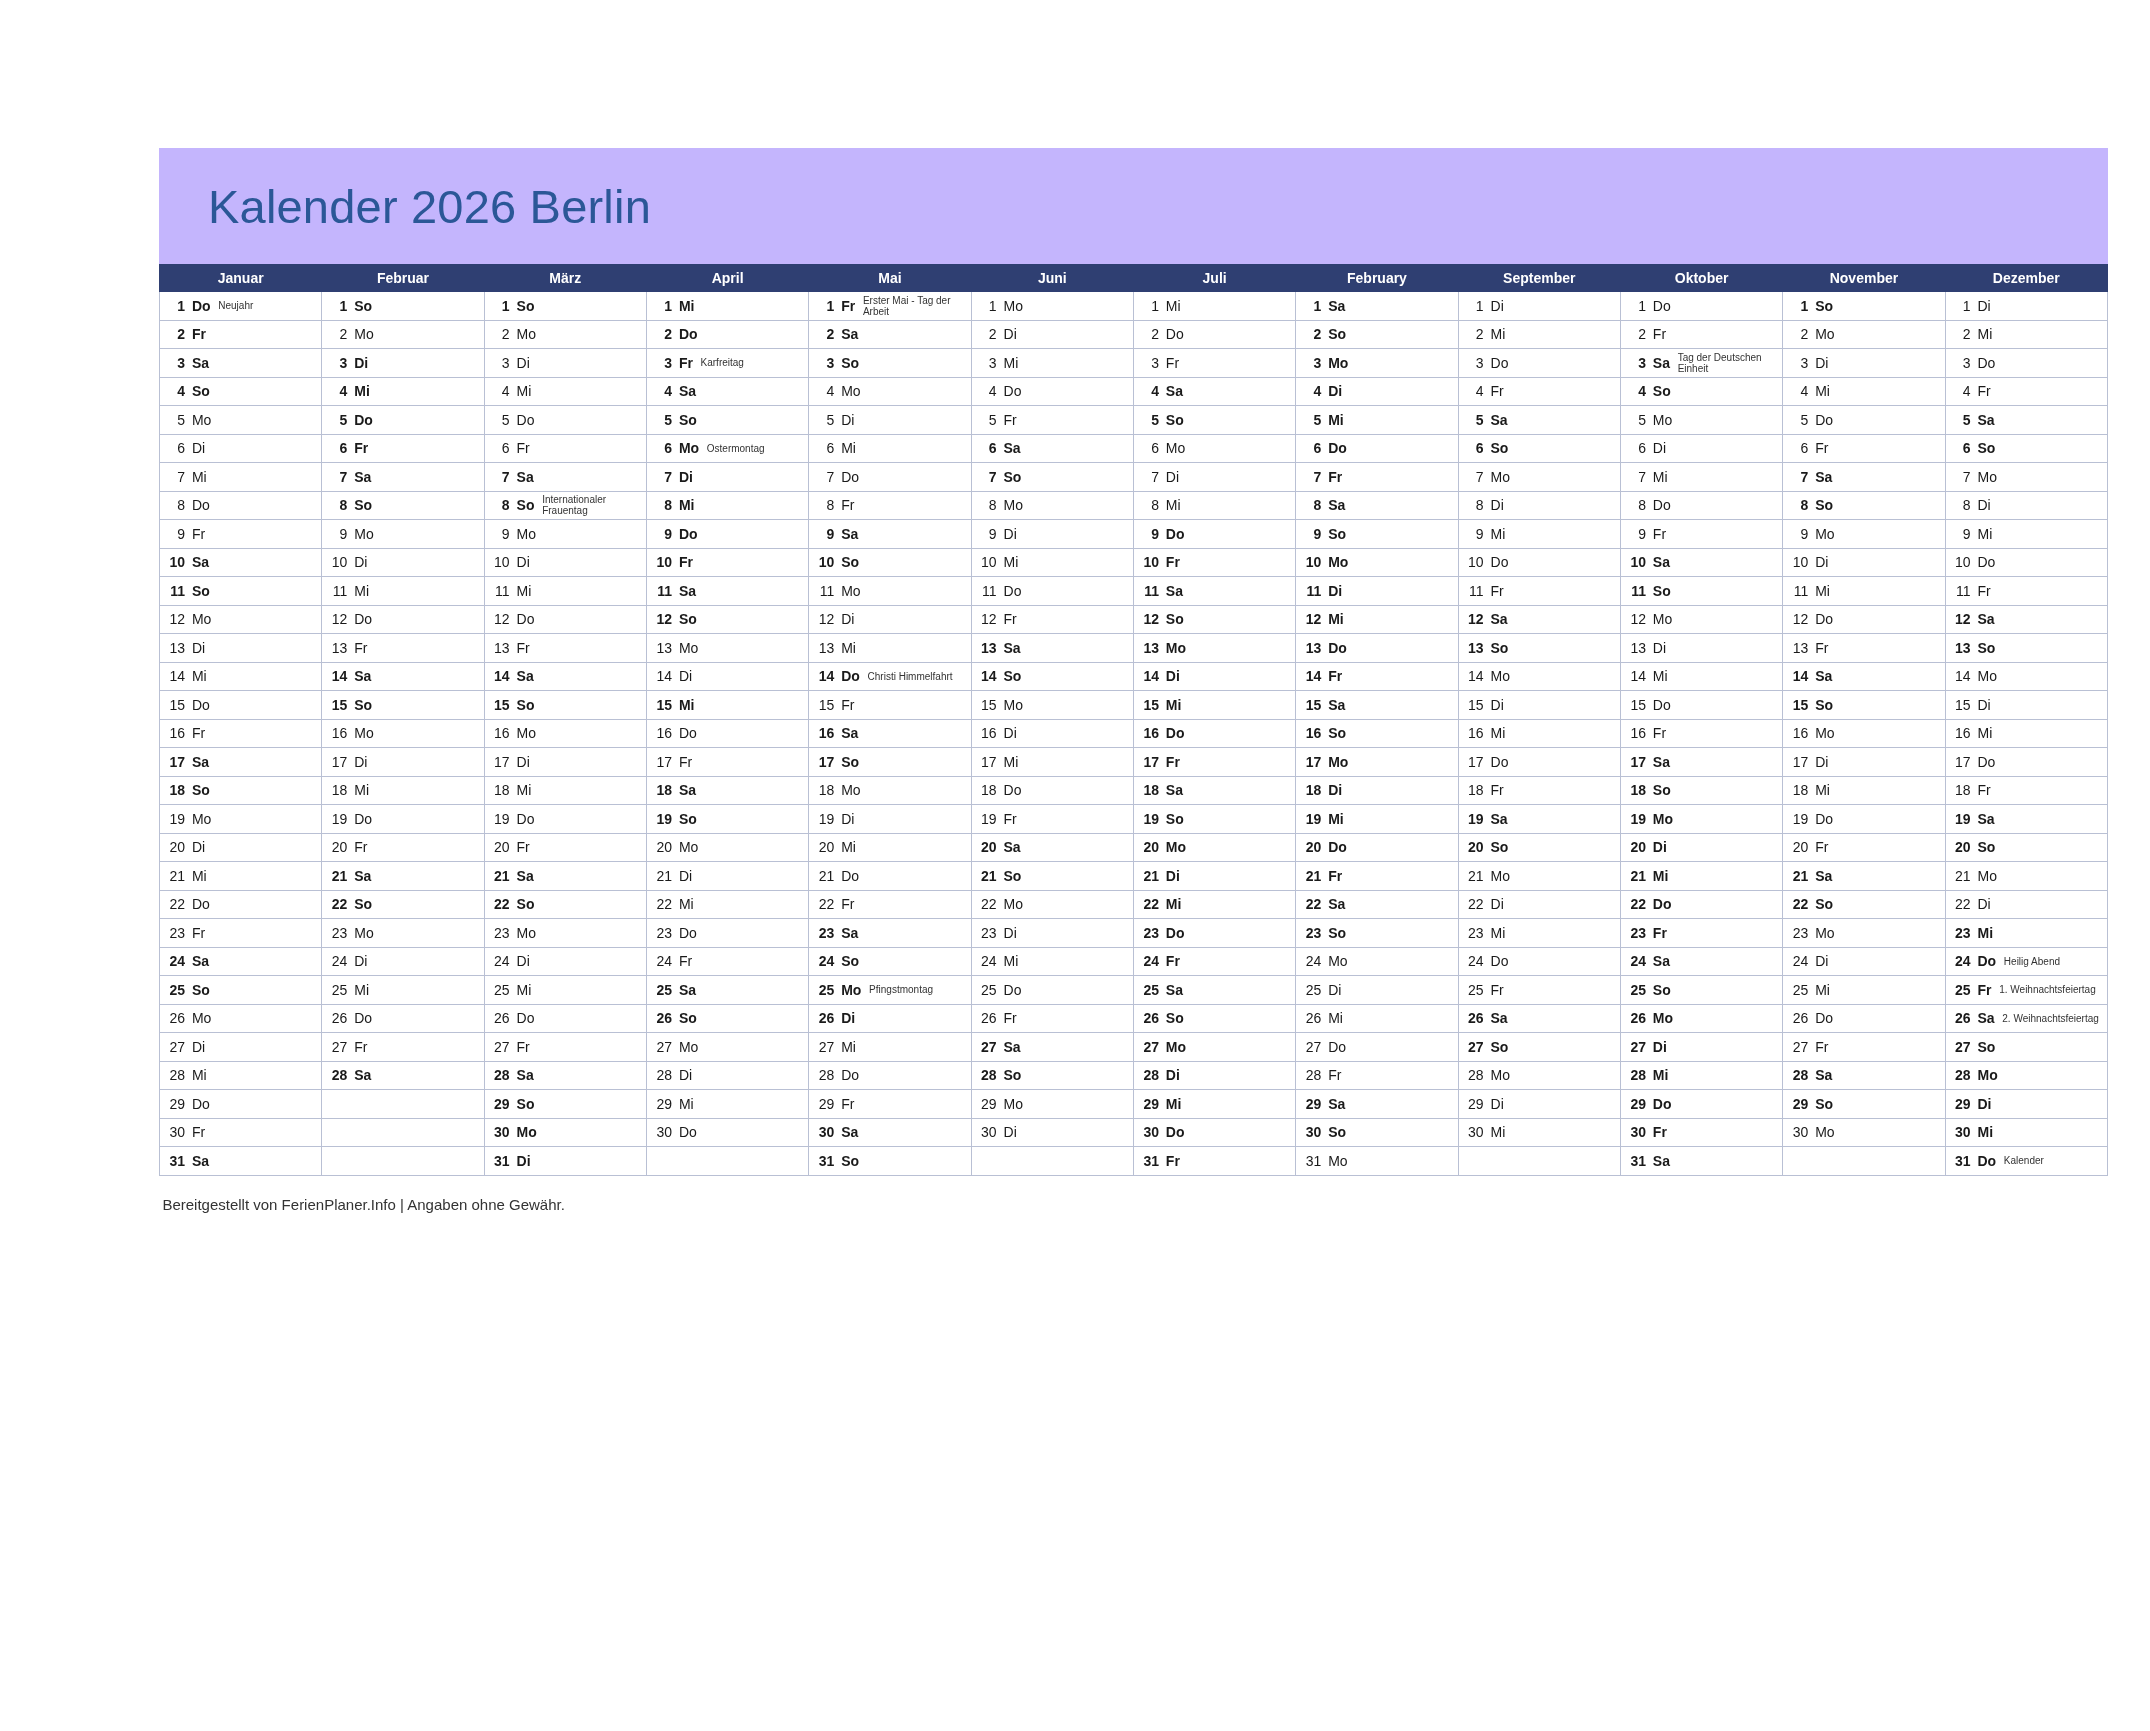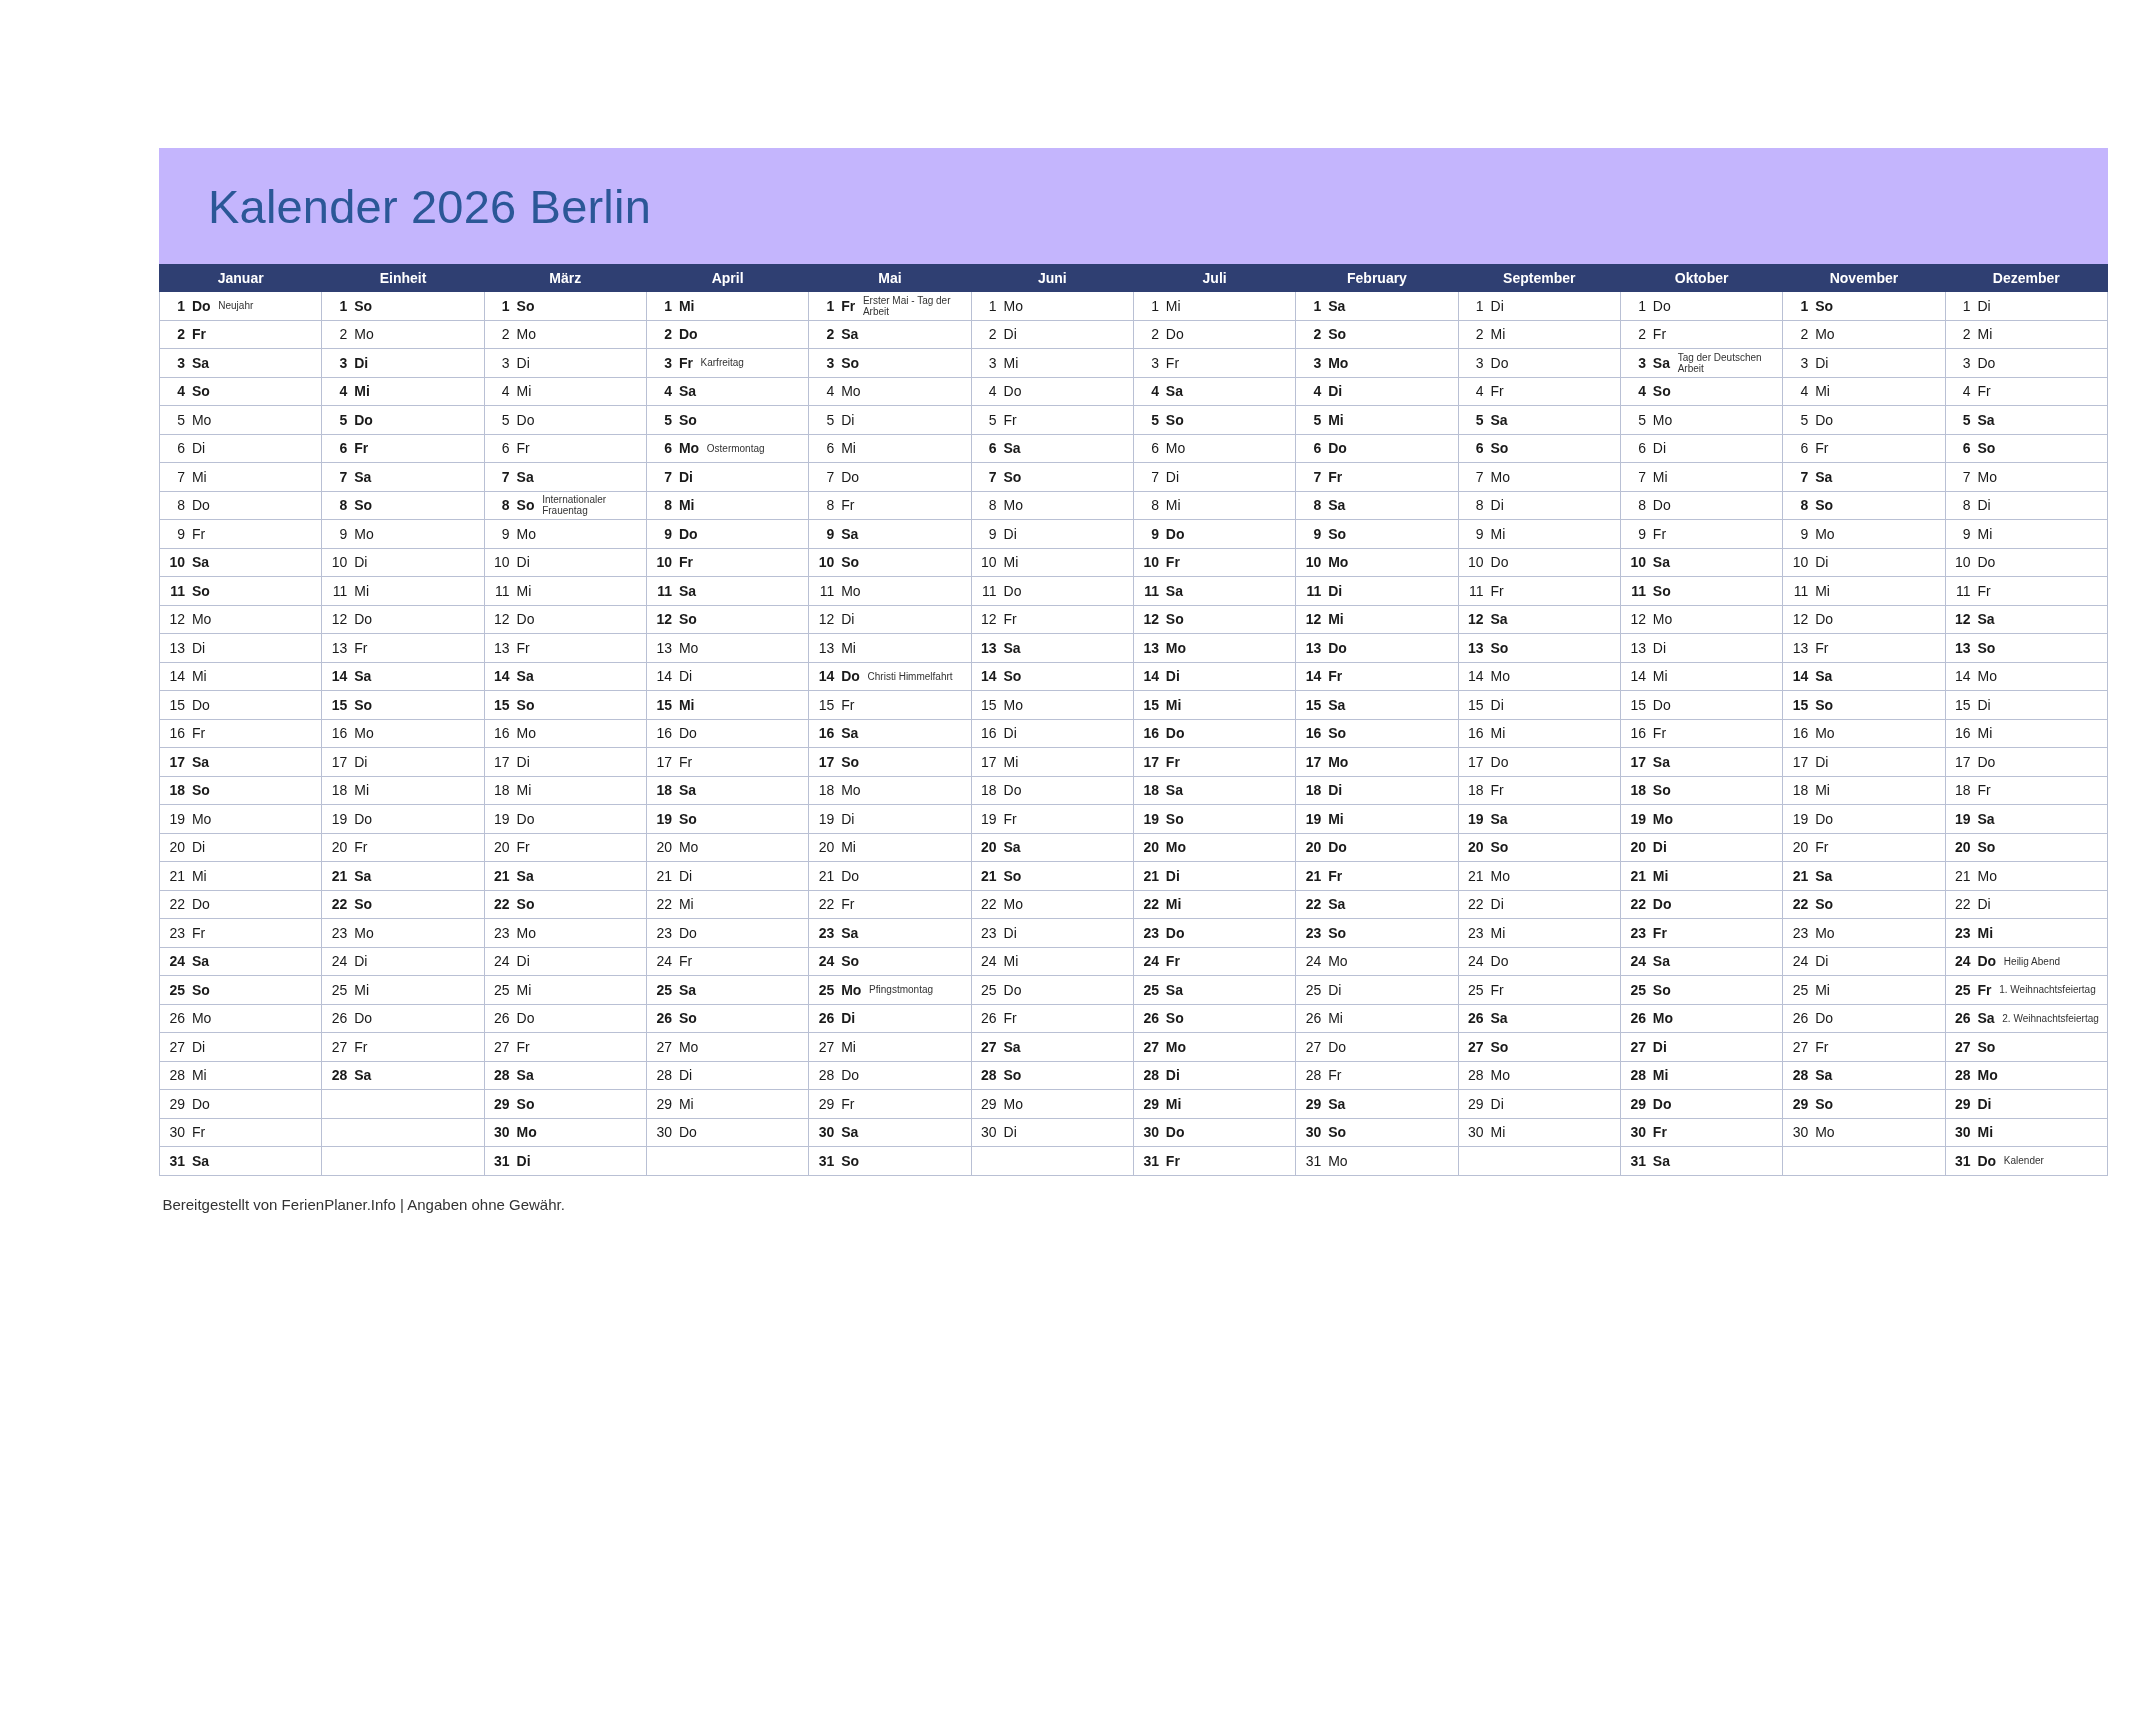"Einheit" th { text: Einheit -> Februar }
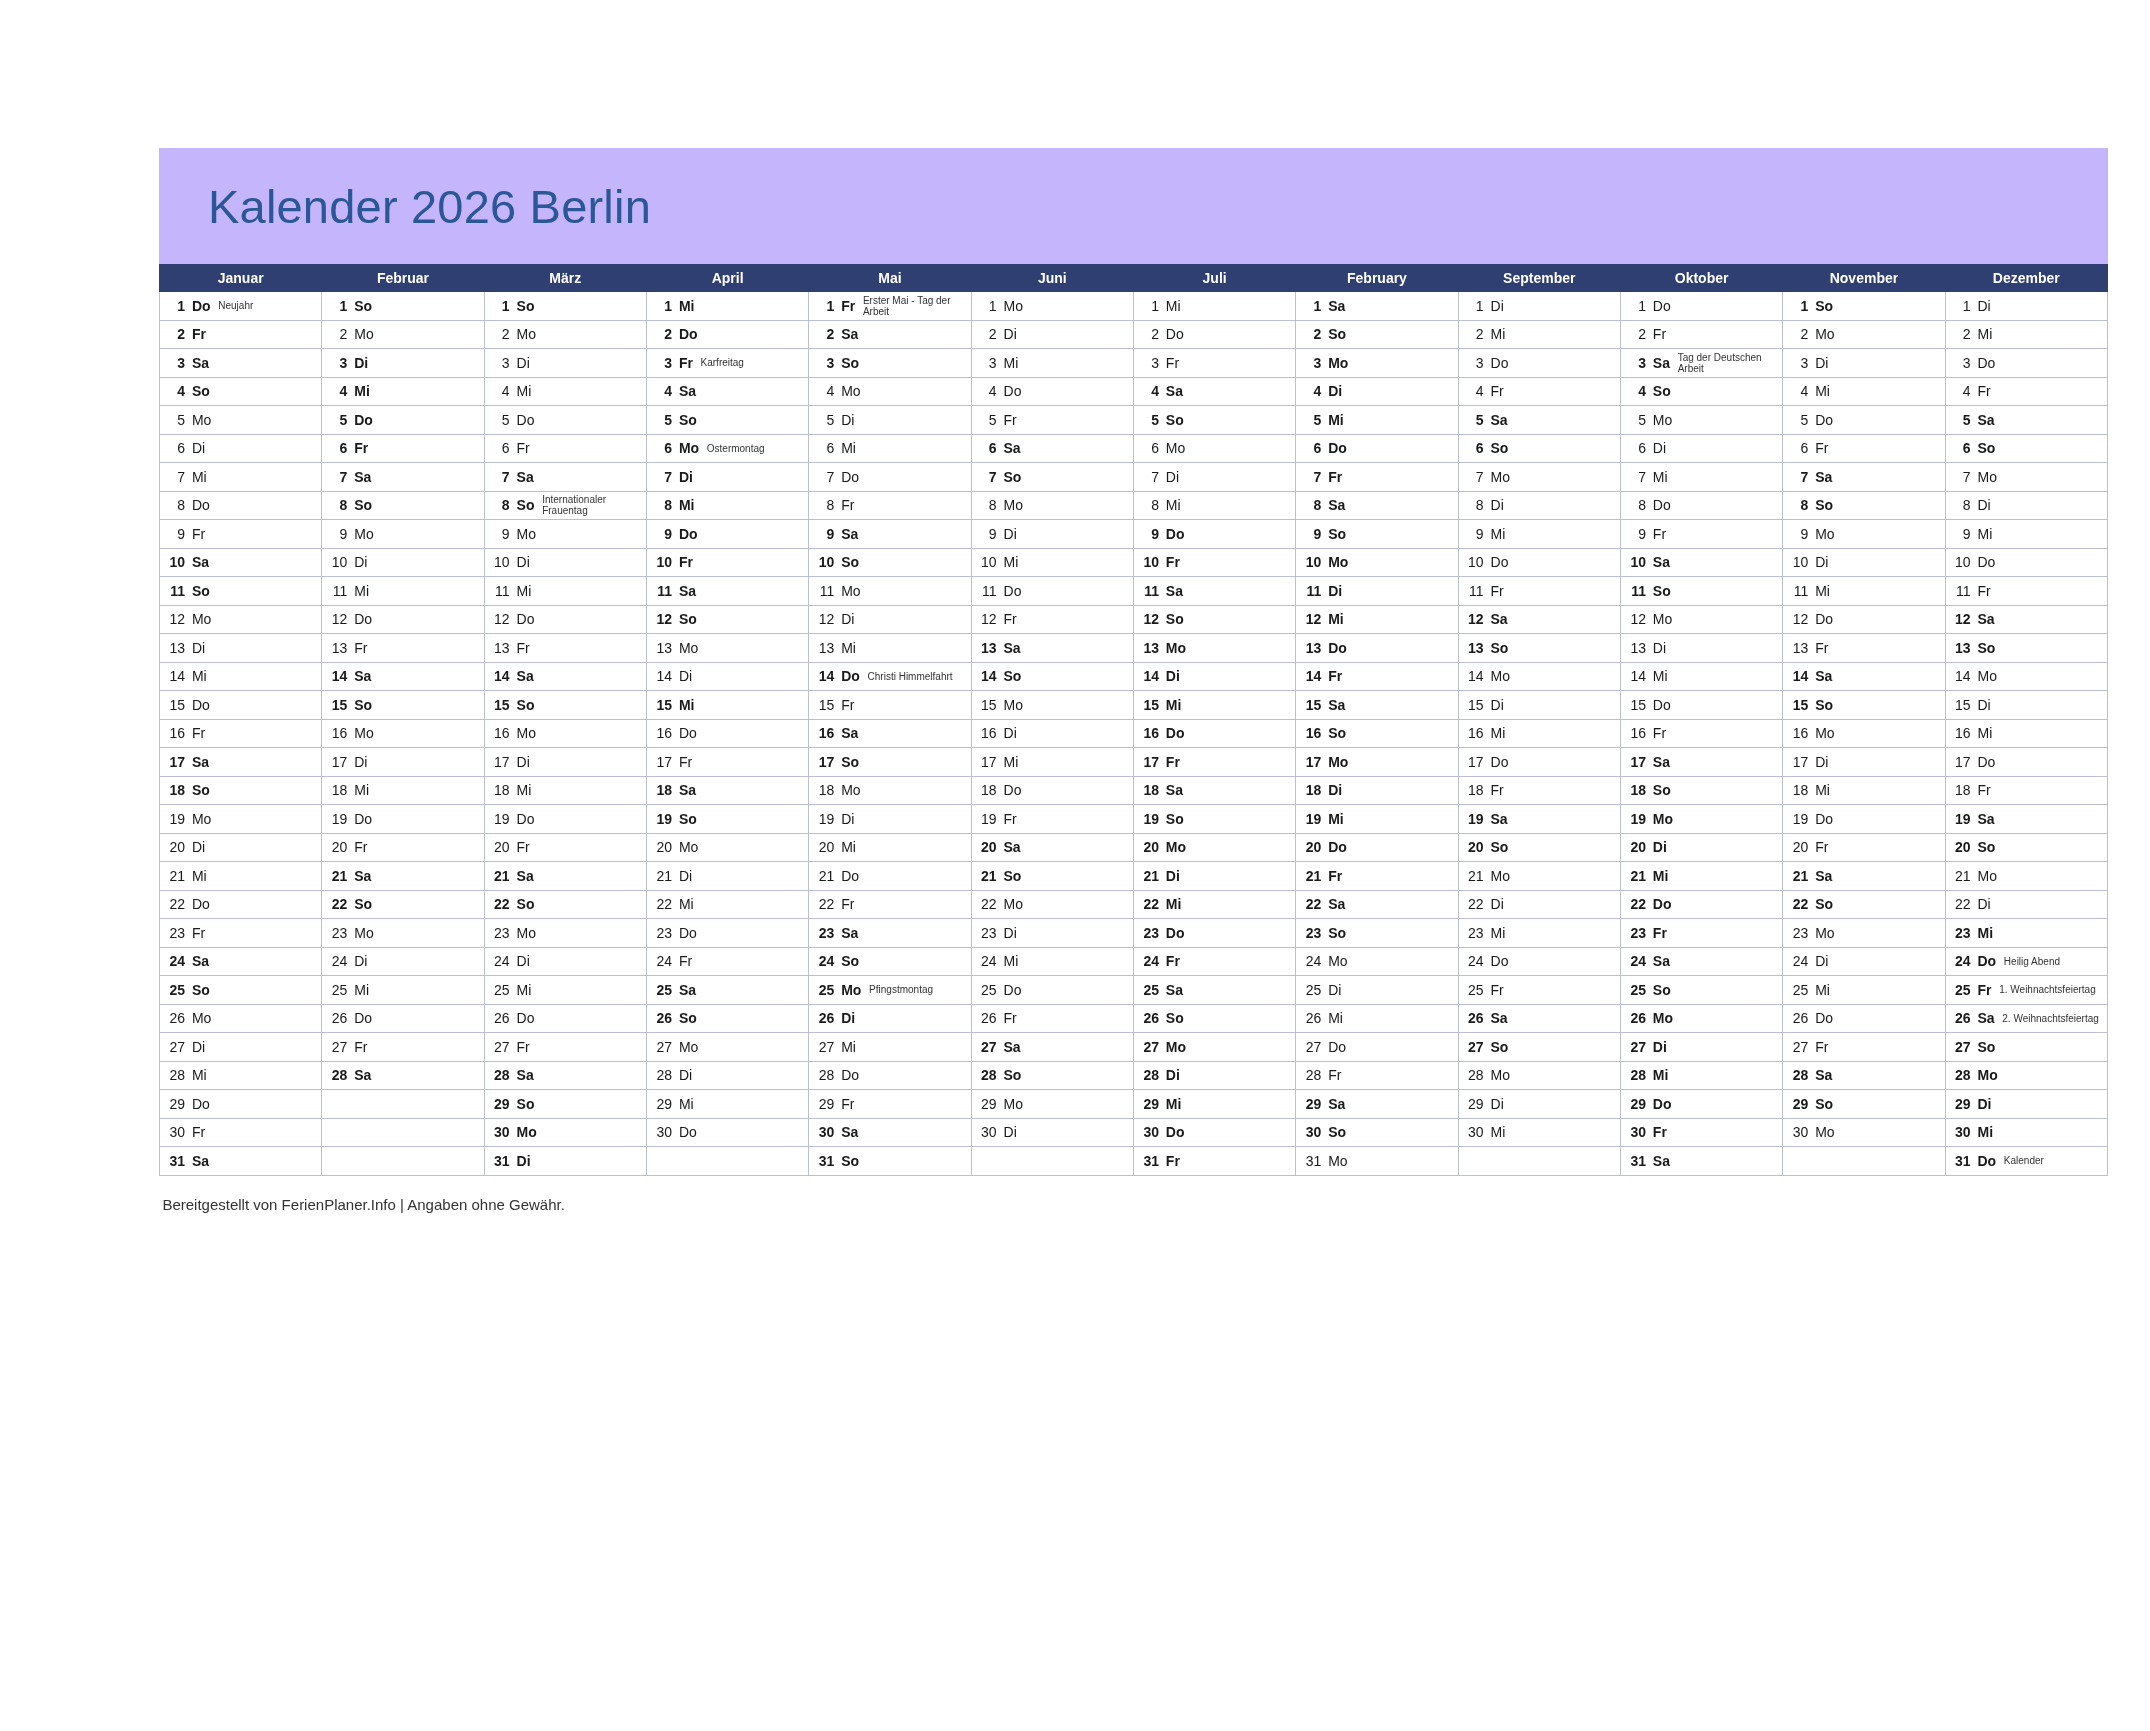"Tag der Deutschen Arbeit" span.hname { text: Arbeit -> Einheit }
